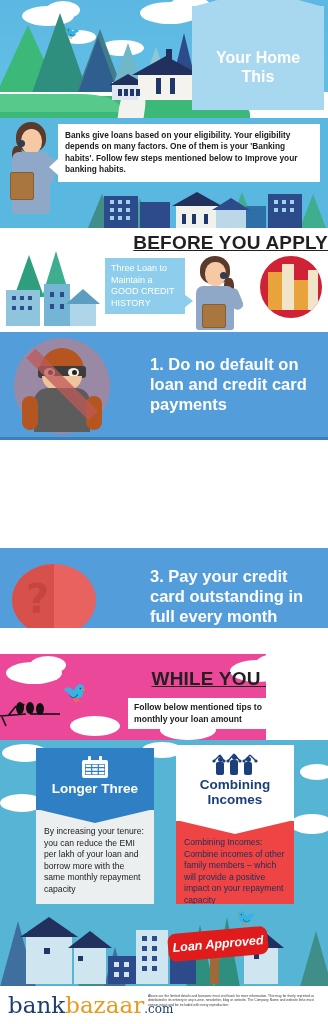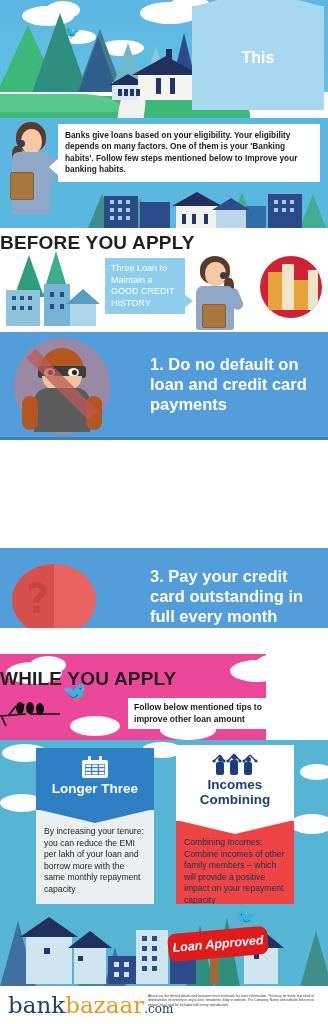"Your Home" div { html: none -> <div>Your Home</div> }
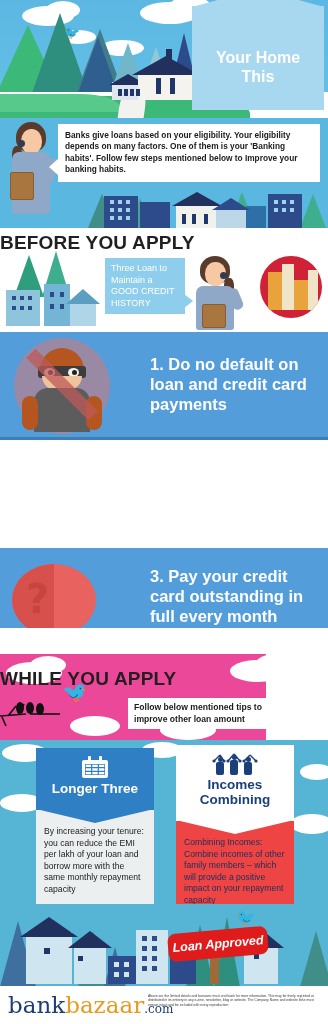"BEFORE YOU APPLY" .sec-title { text-align: left -> right; text-decoration: none -> underline }
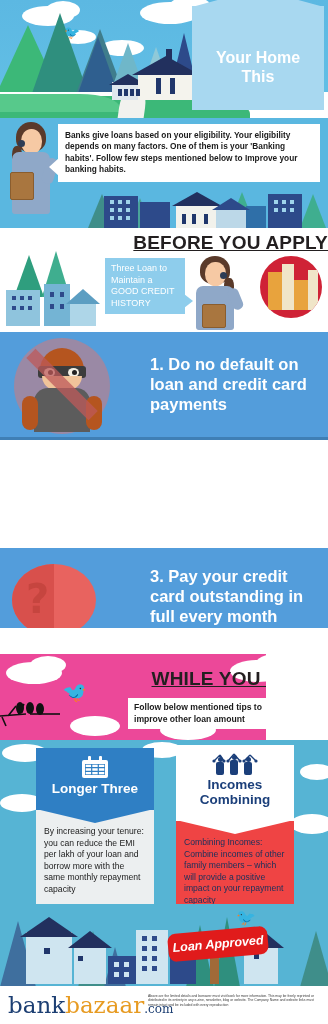"improve other loan amount" div { text: improve other -> monthly your }
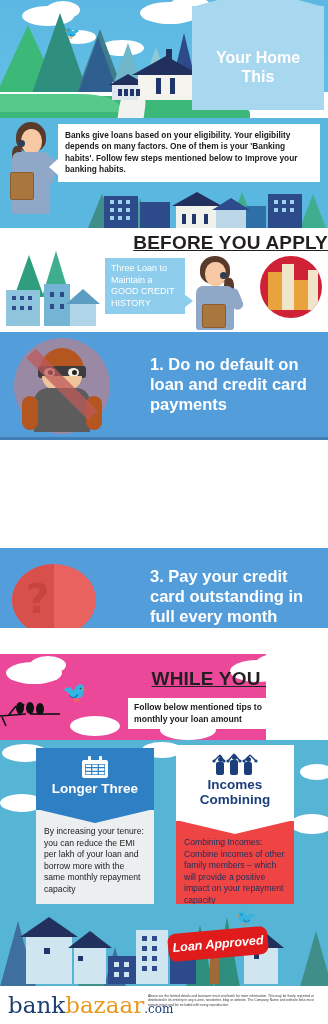"Incomes" div.card-title { order: before "Combining" -> after "Combining" }
